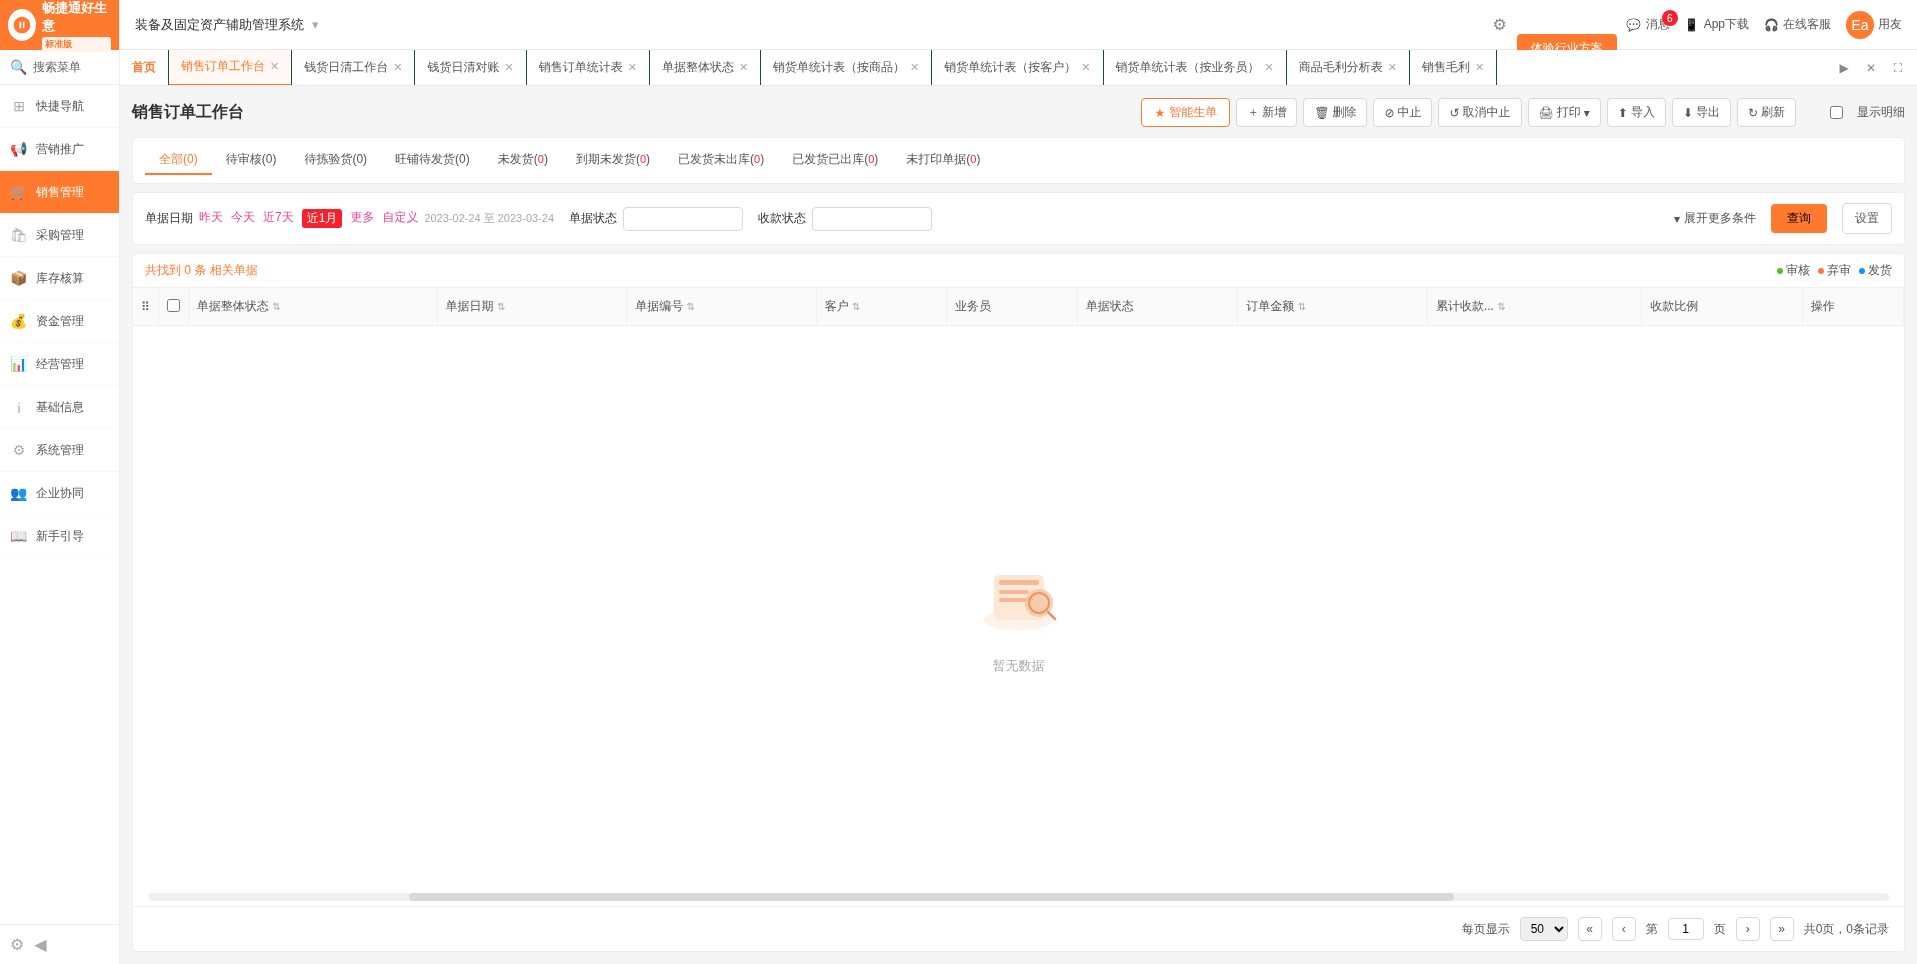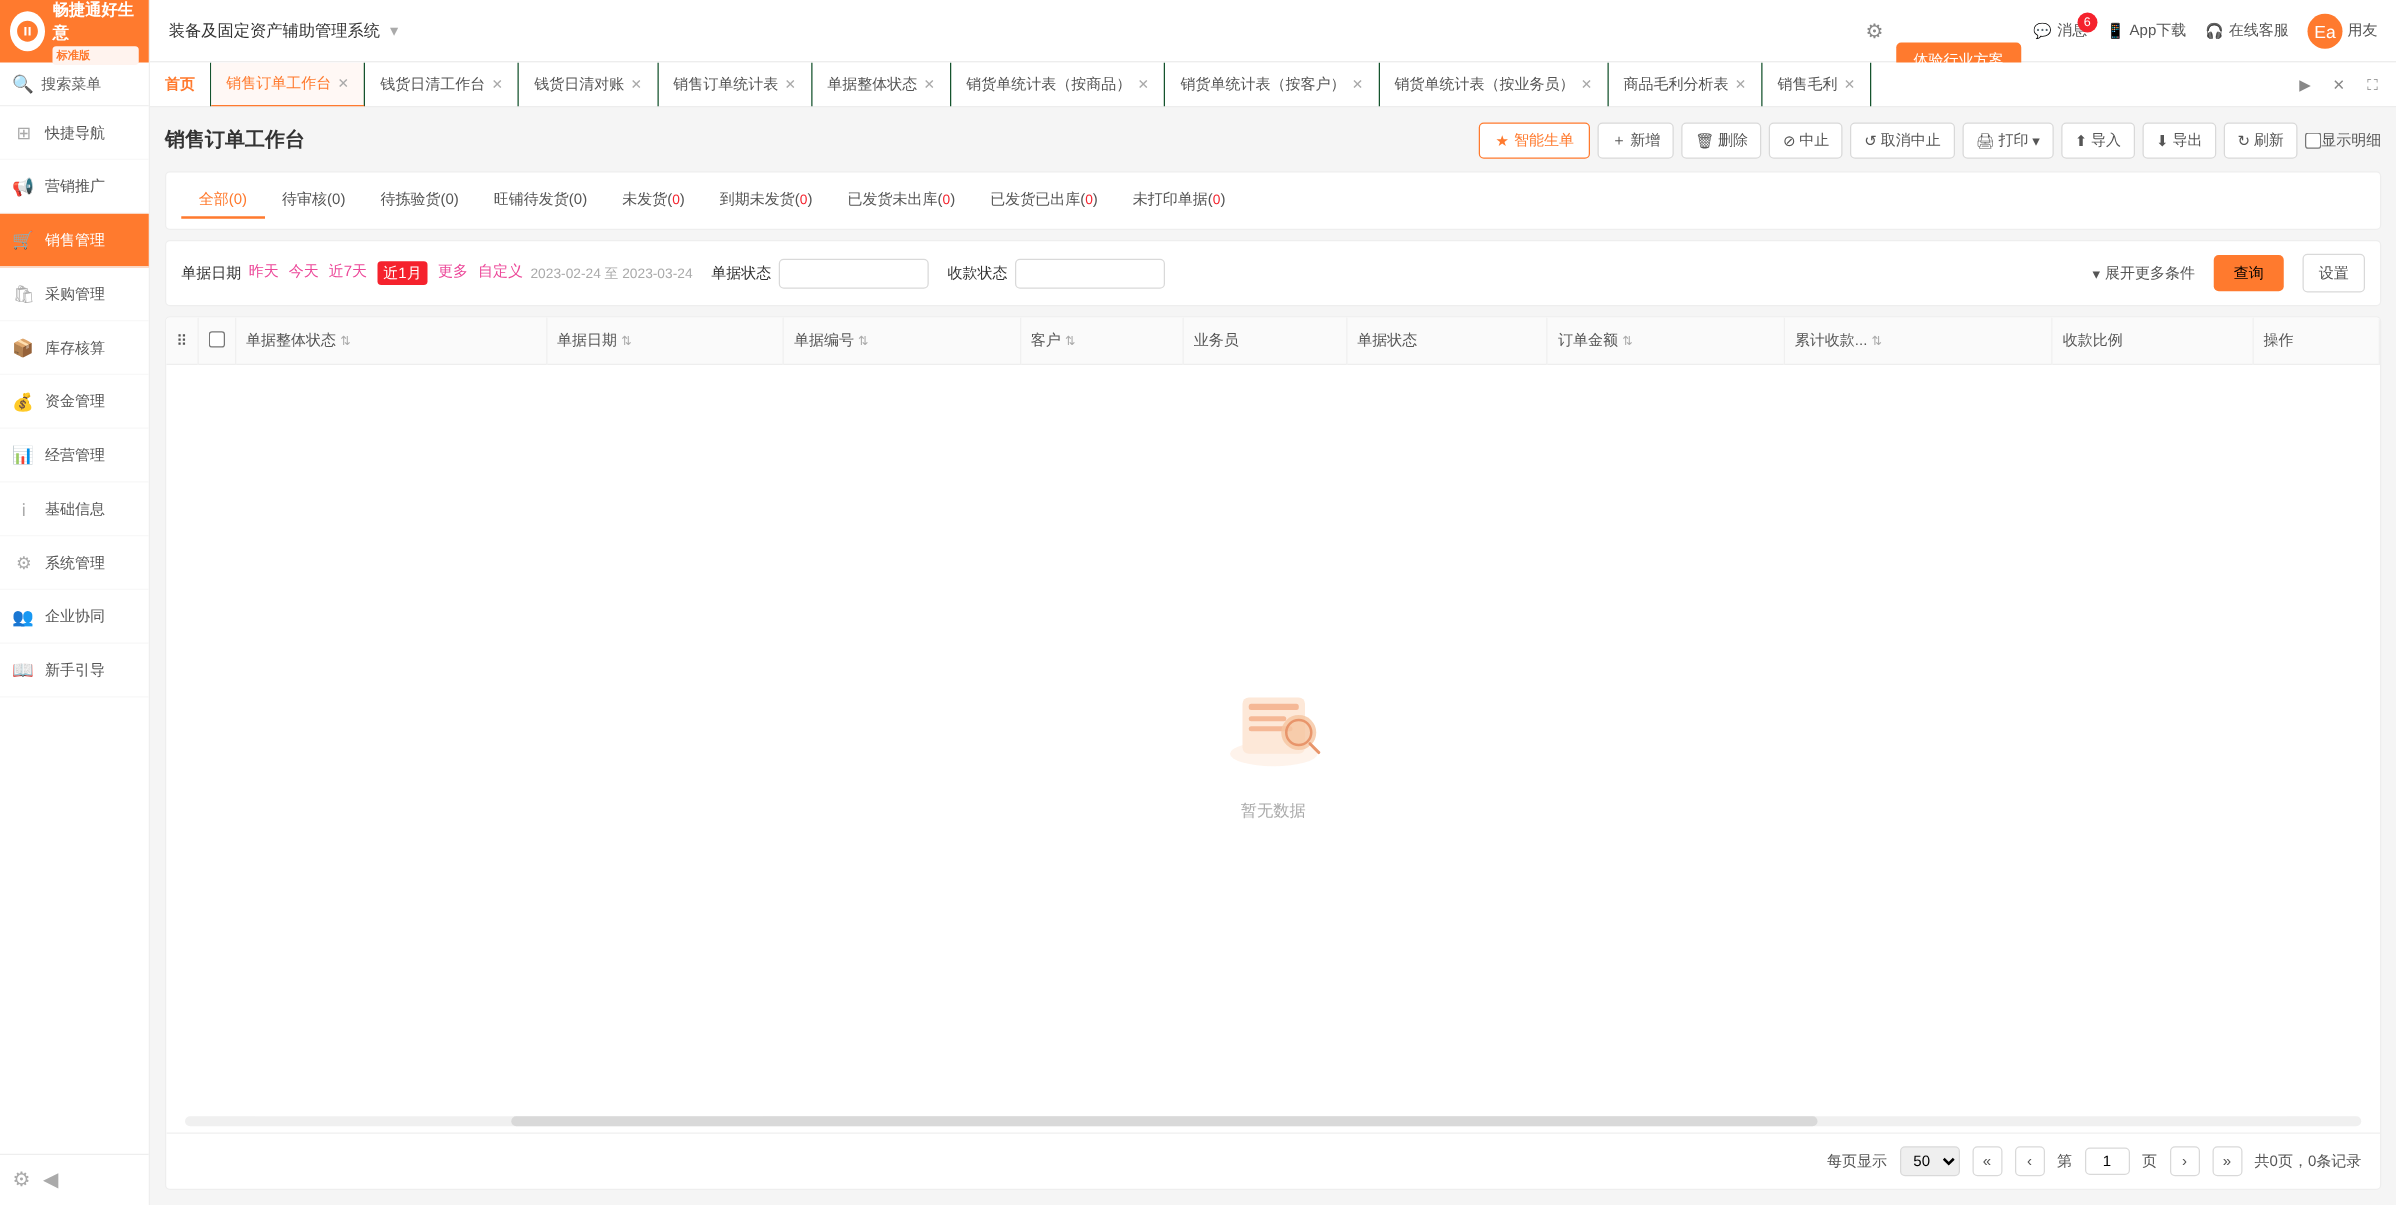"显示明细" .checkbox-label { gap: 0 -> 14px; margin-left: none -> 28px }
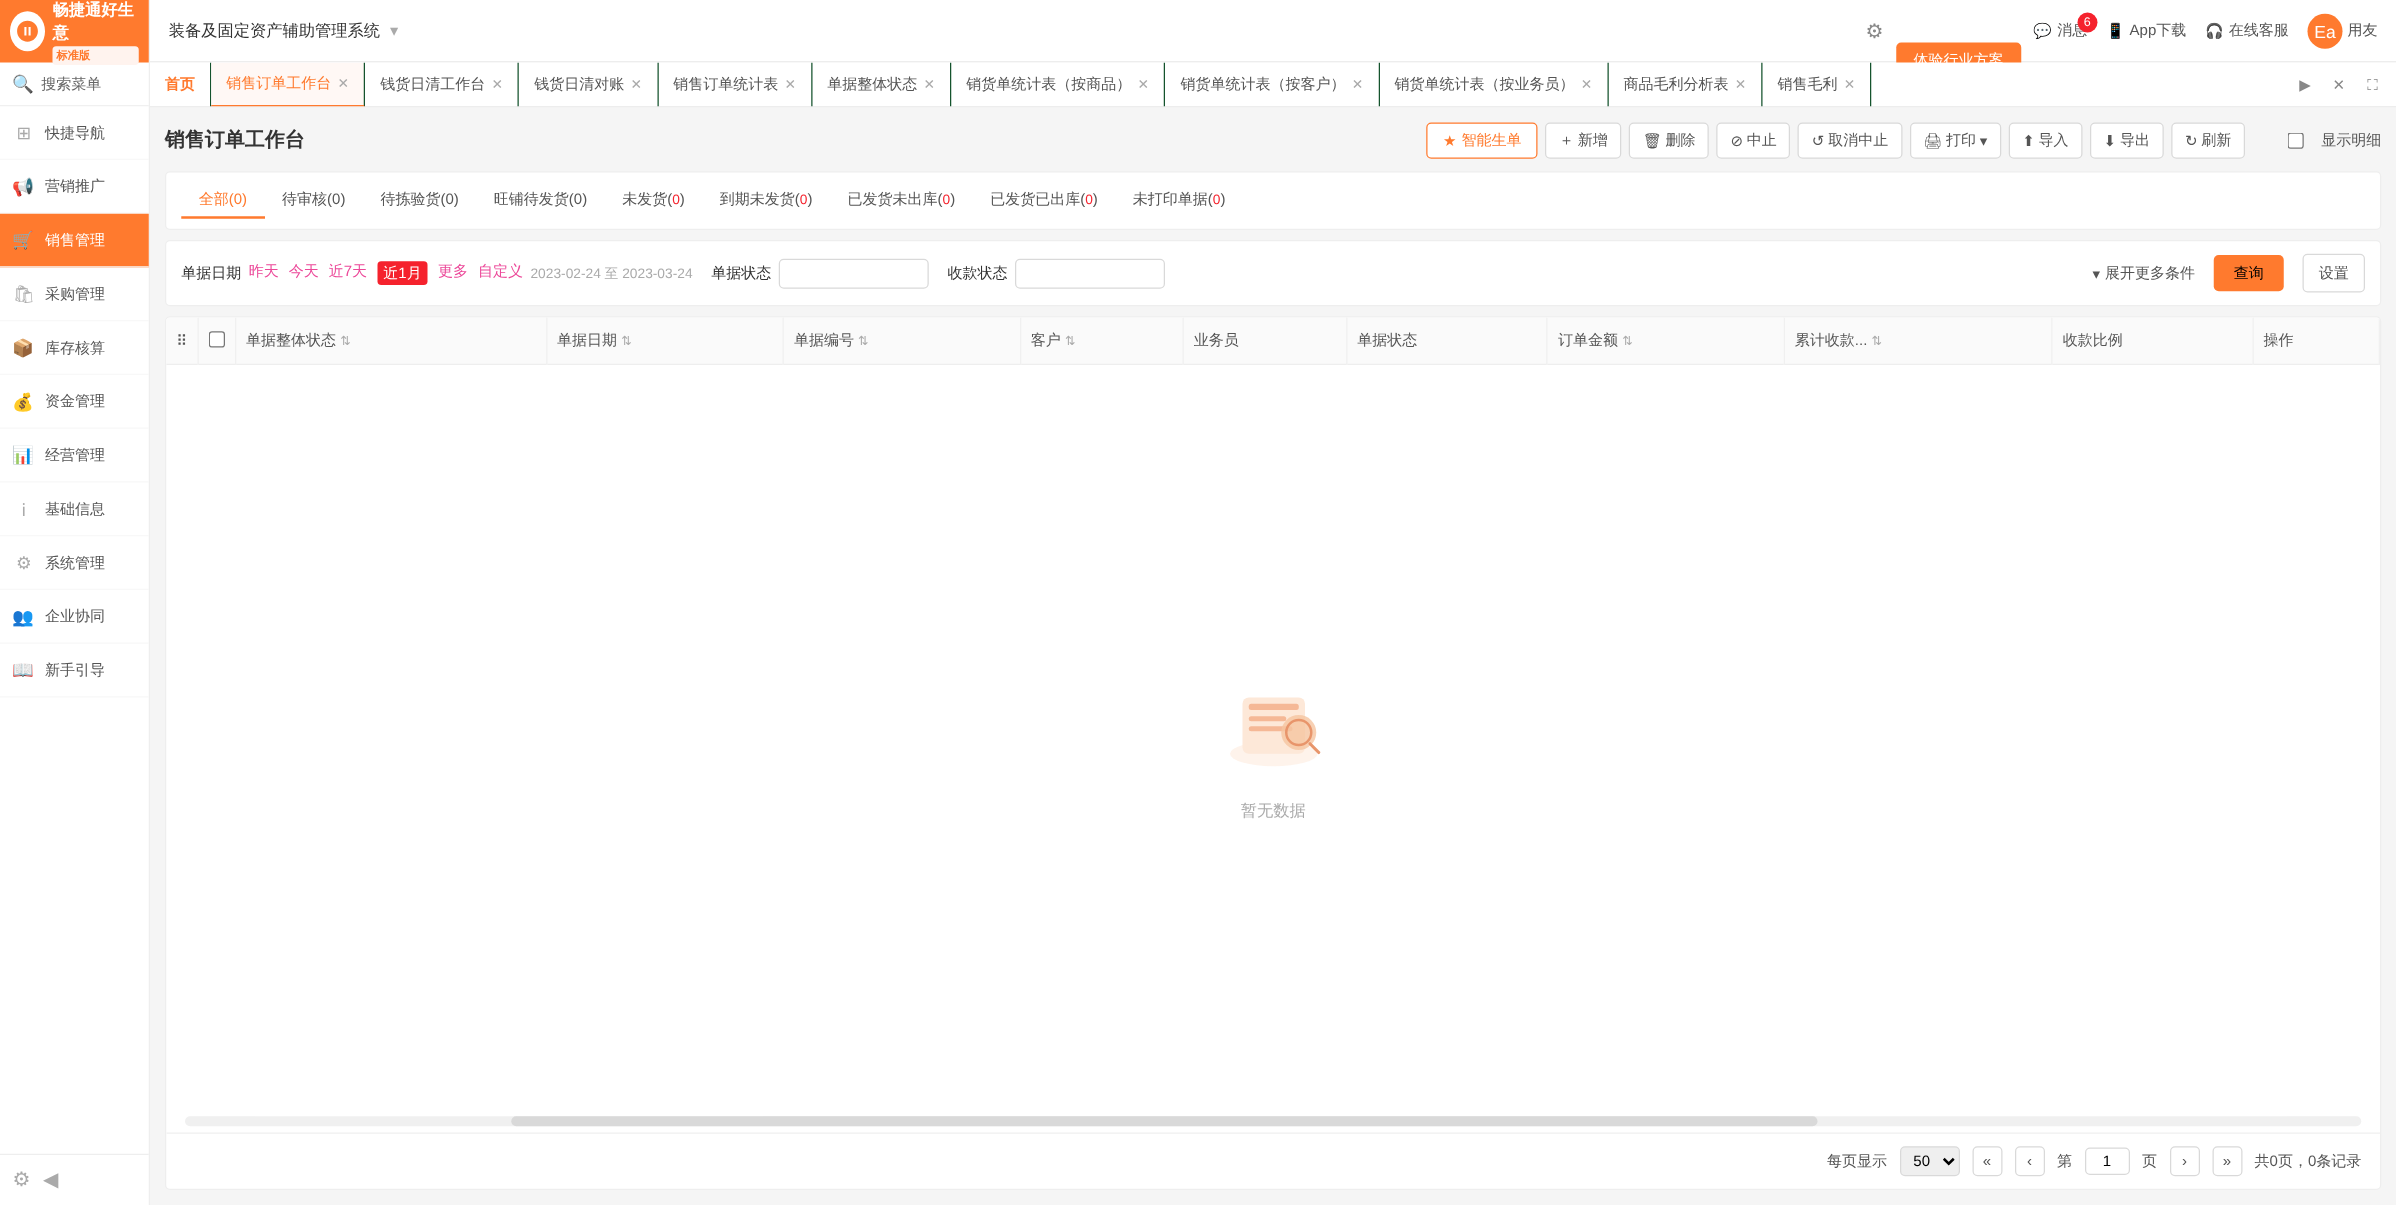"共找到 0 条 相关单据" div.table-info-row { html: none -> <div> <div> <span>共找到</span> <span>0</span> <span>条</span> <span>相关单据</span> </div> <div> <div> <span></span> <span>审核</span> </div> <div> <span></span> <span>弃审</span> </div> <div> <span></span> <span>发货</span> </div> </div> </div> }
